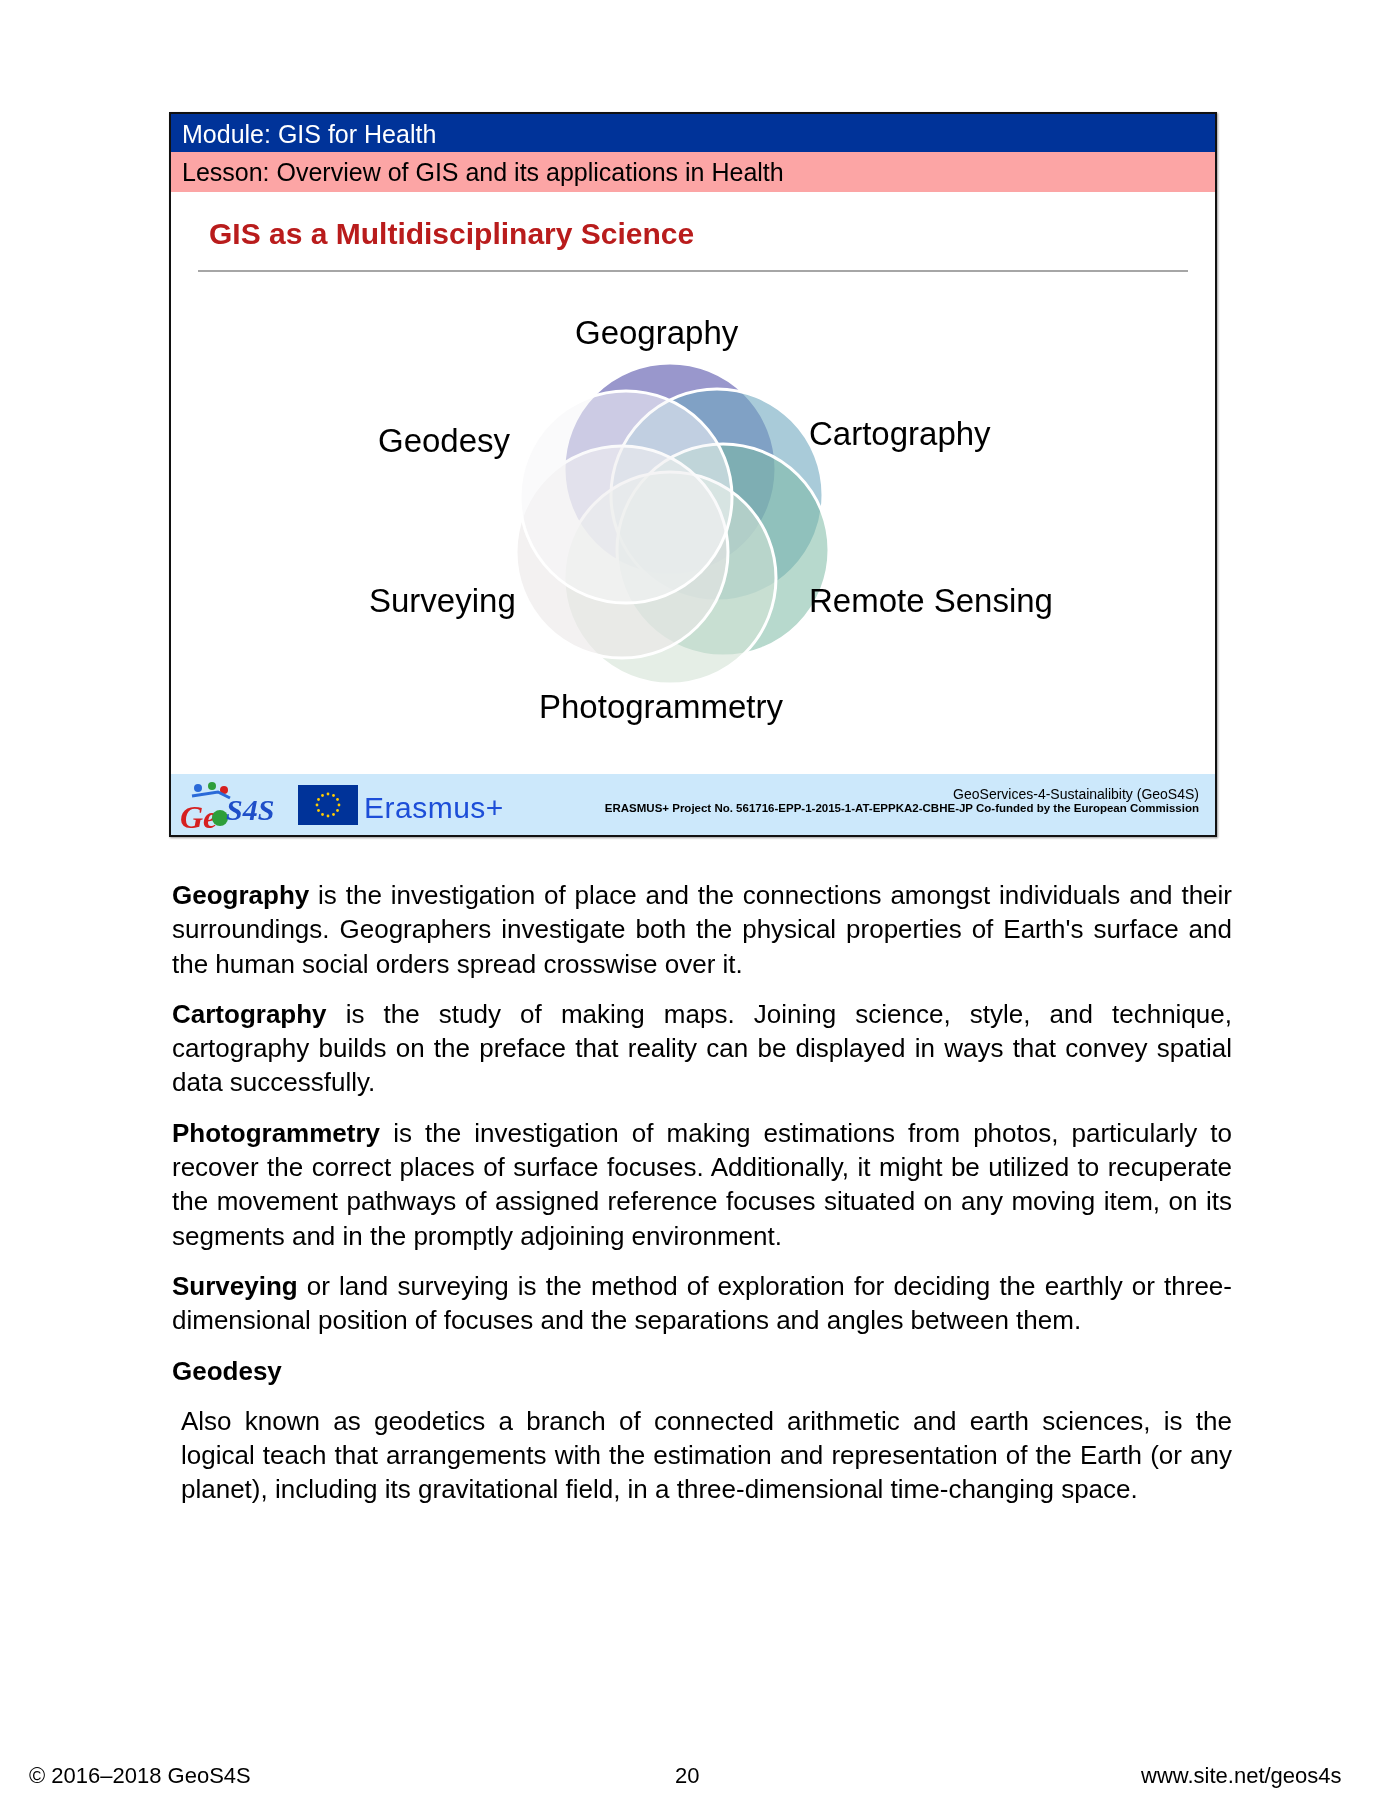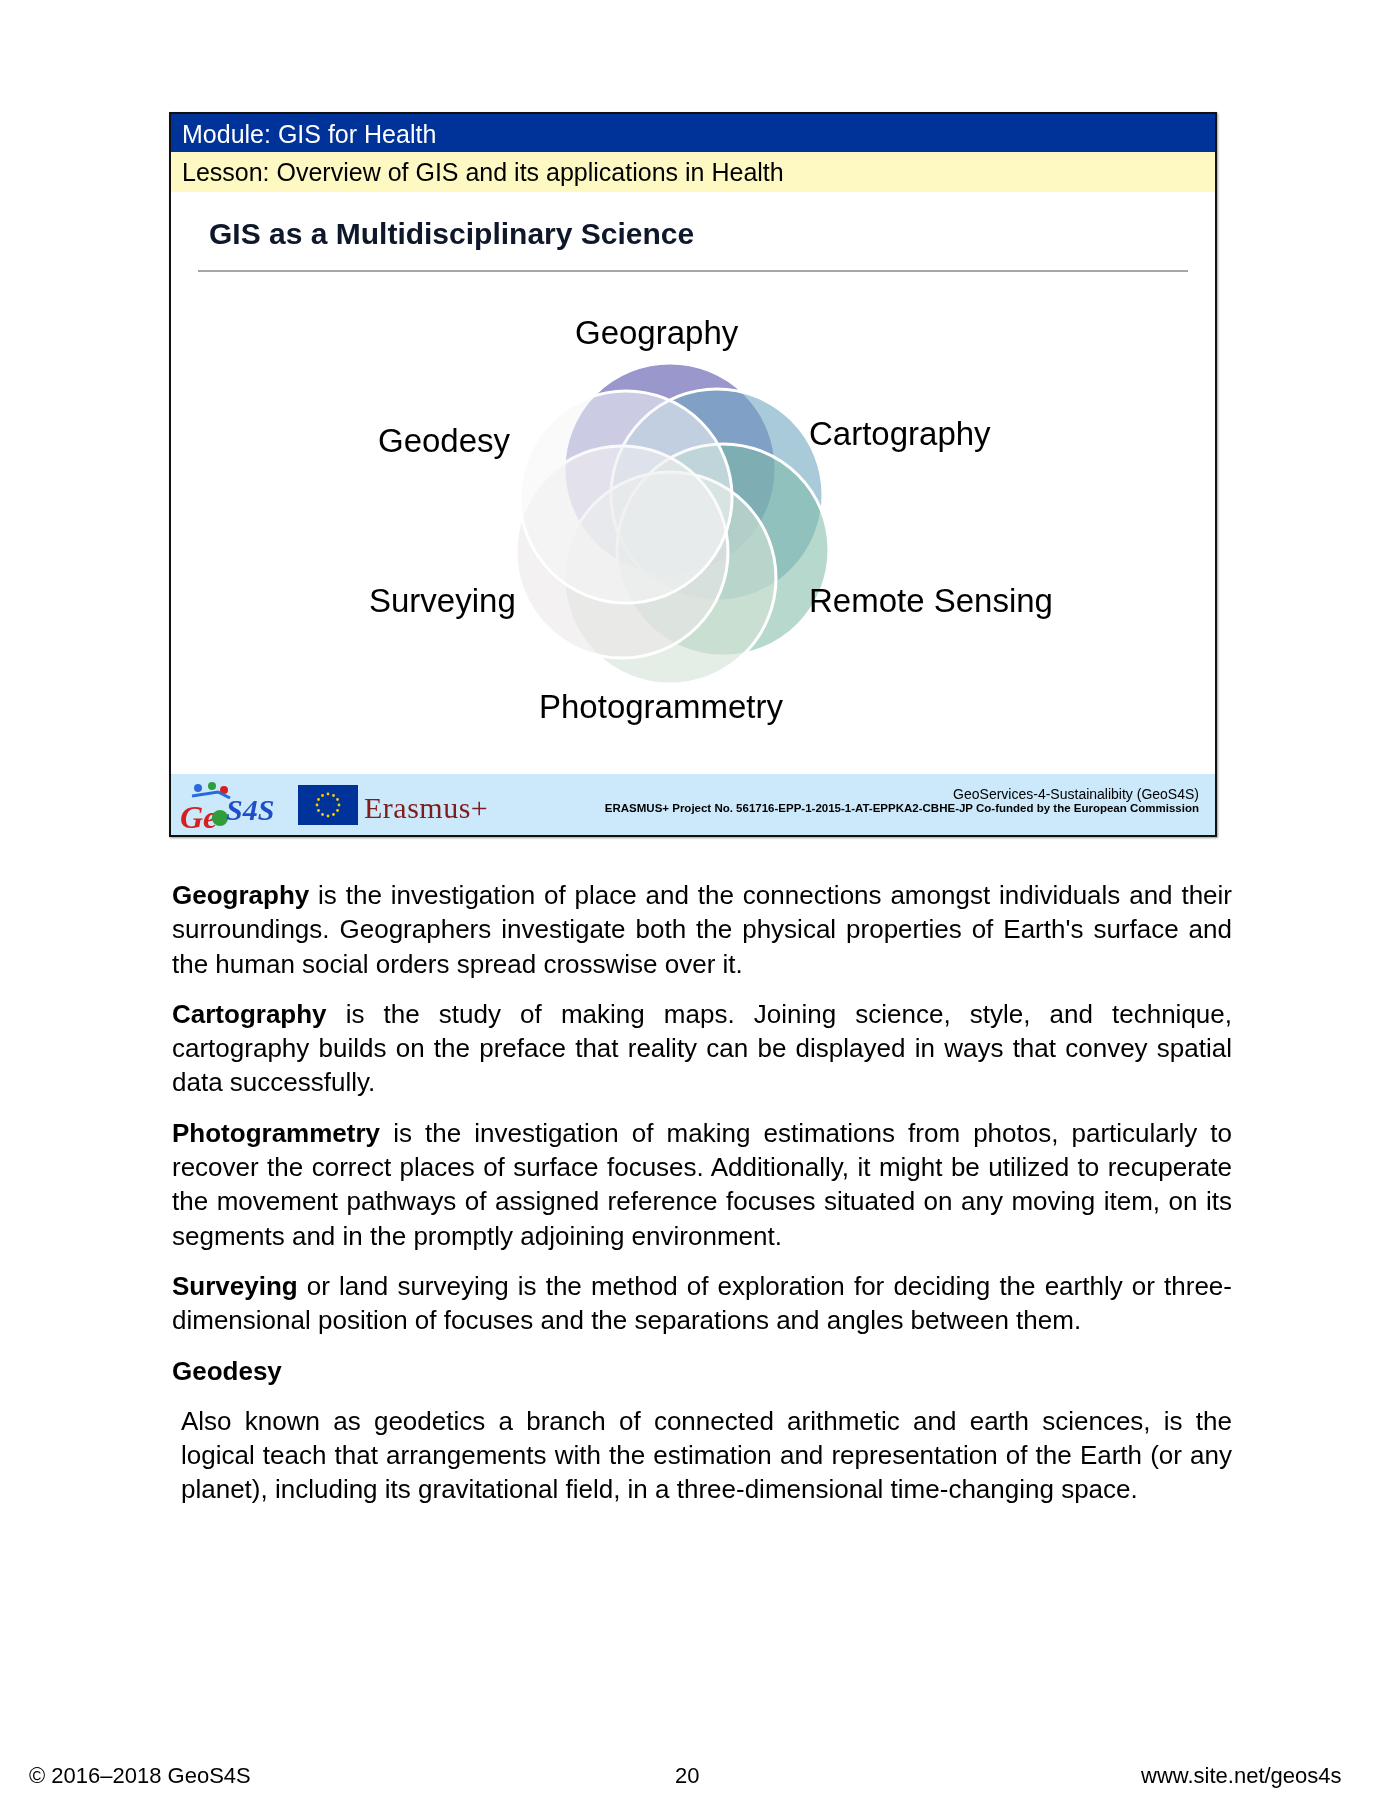"Lesson: Overview of GIS and" .lesson-bar { background: #fef9c3 -> #fca5a5 }
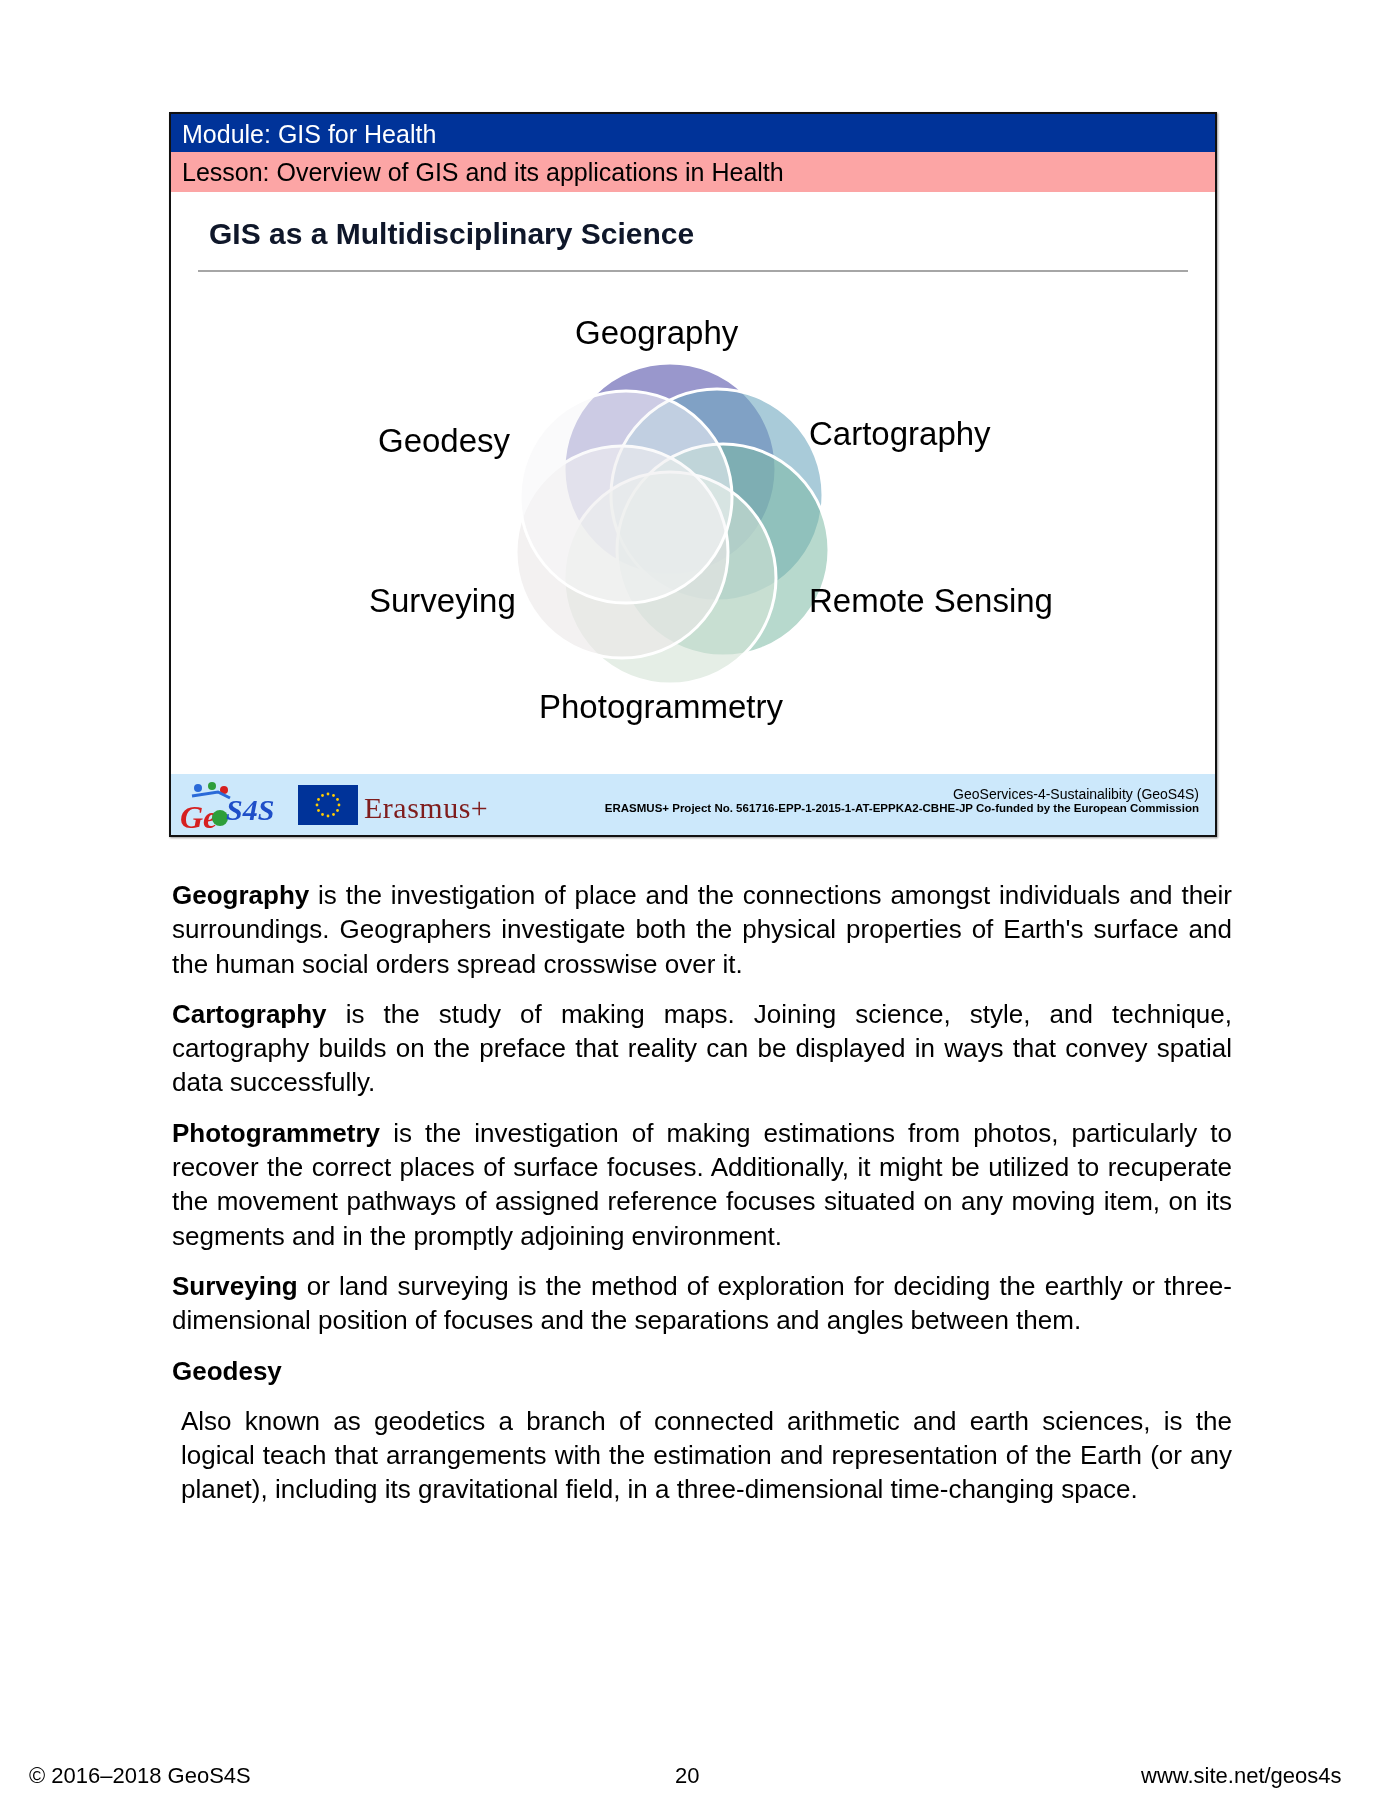"GIS as a Multidisciplinary Science" .slide-title { color: #0f172a -> #b91c1c }
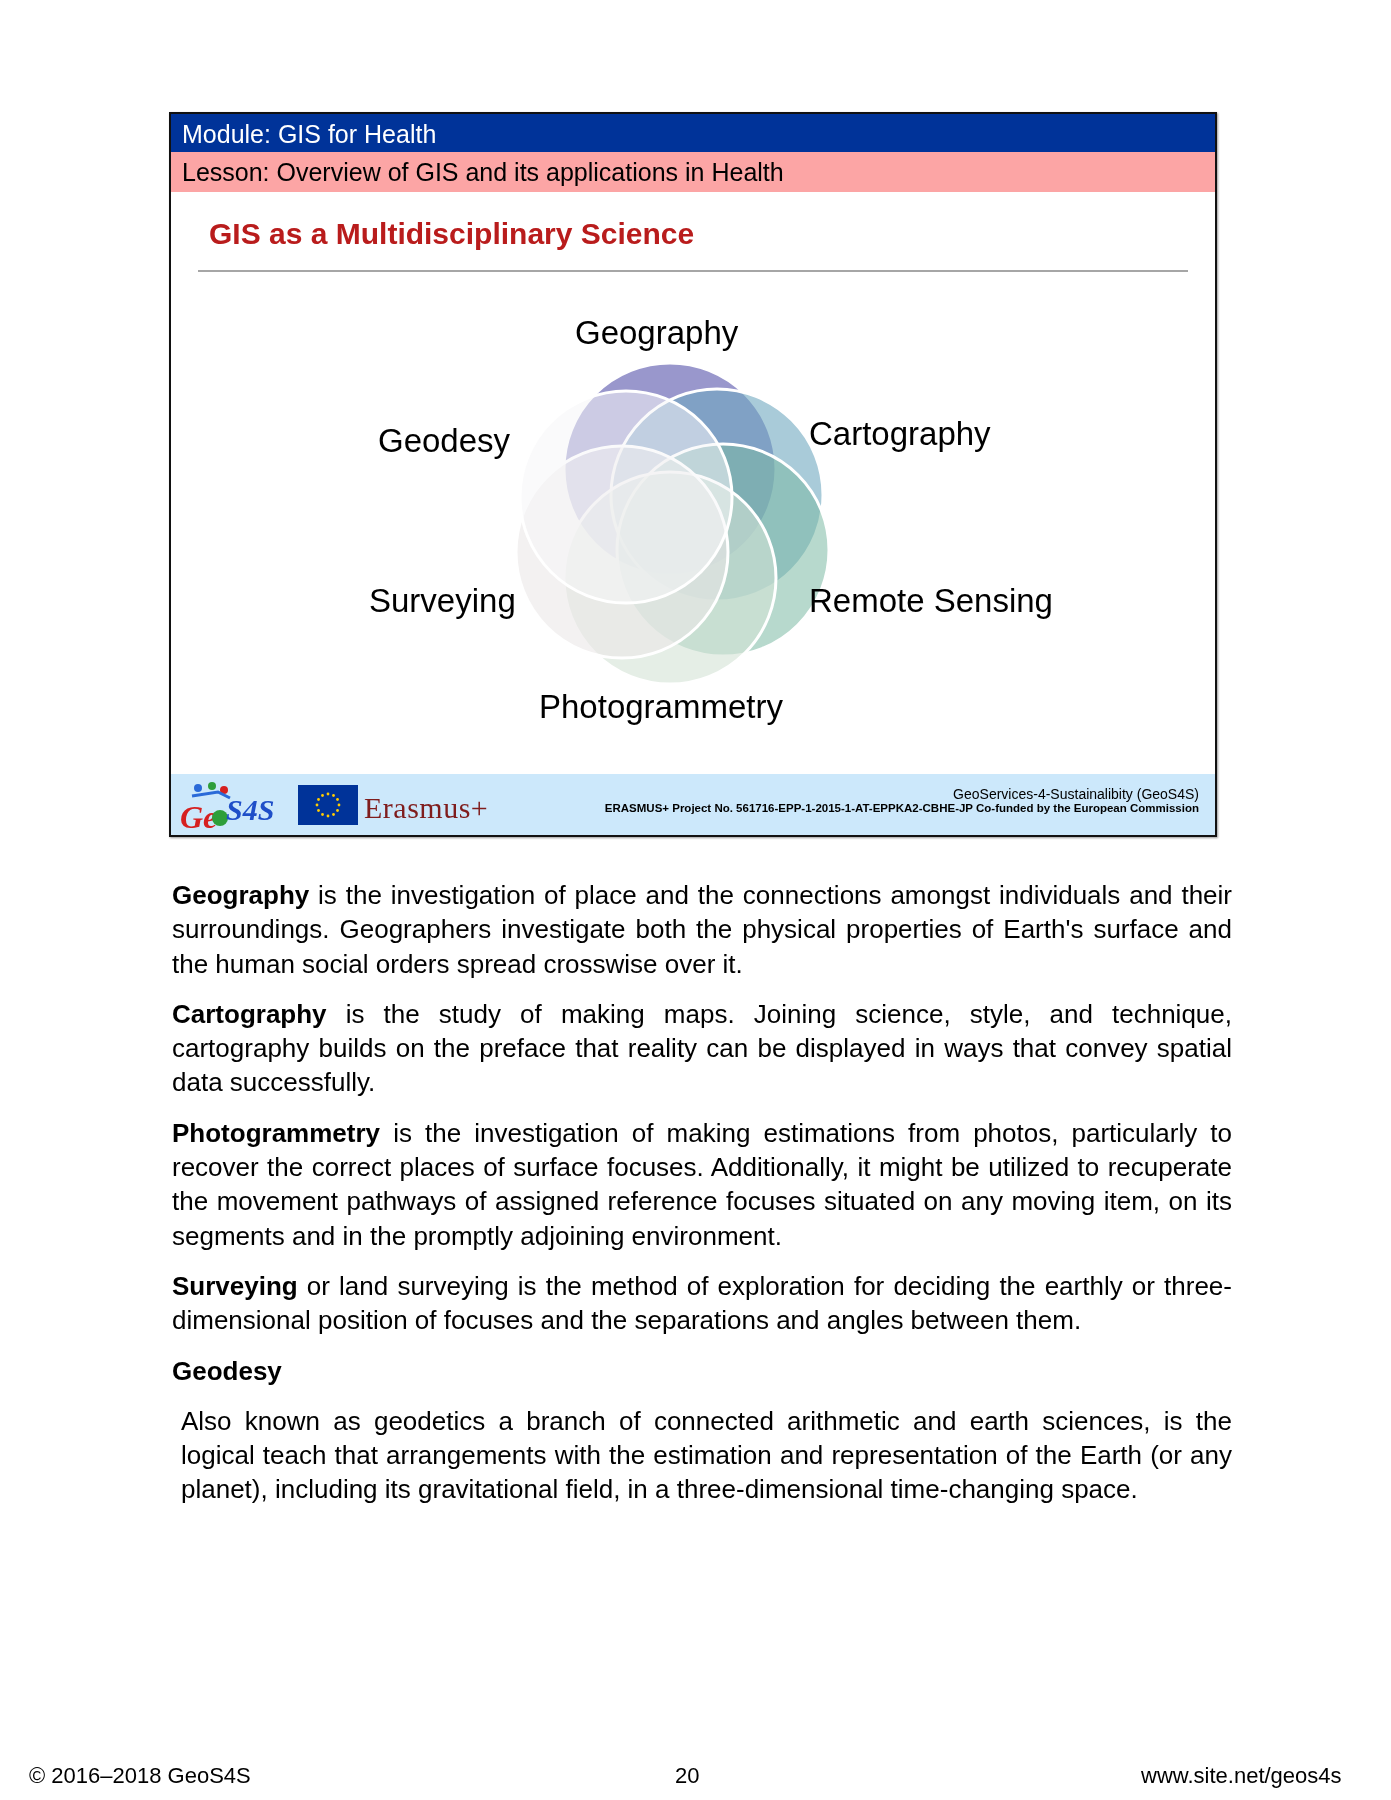"Erasmus+" .erasmus { color: #7f1d1d -> #1d4ed8; font-family: Liberation Serif, serif -> Liberation Sans, sans-serif }
